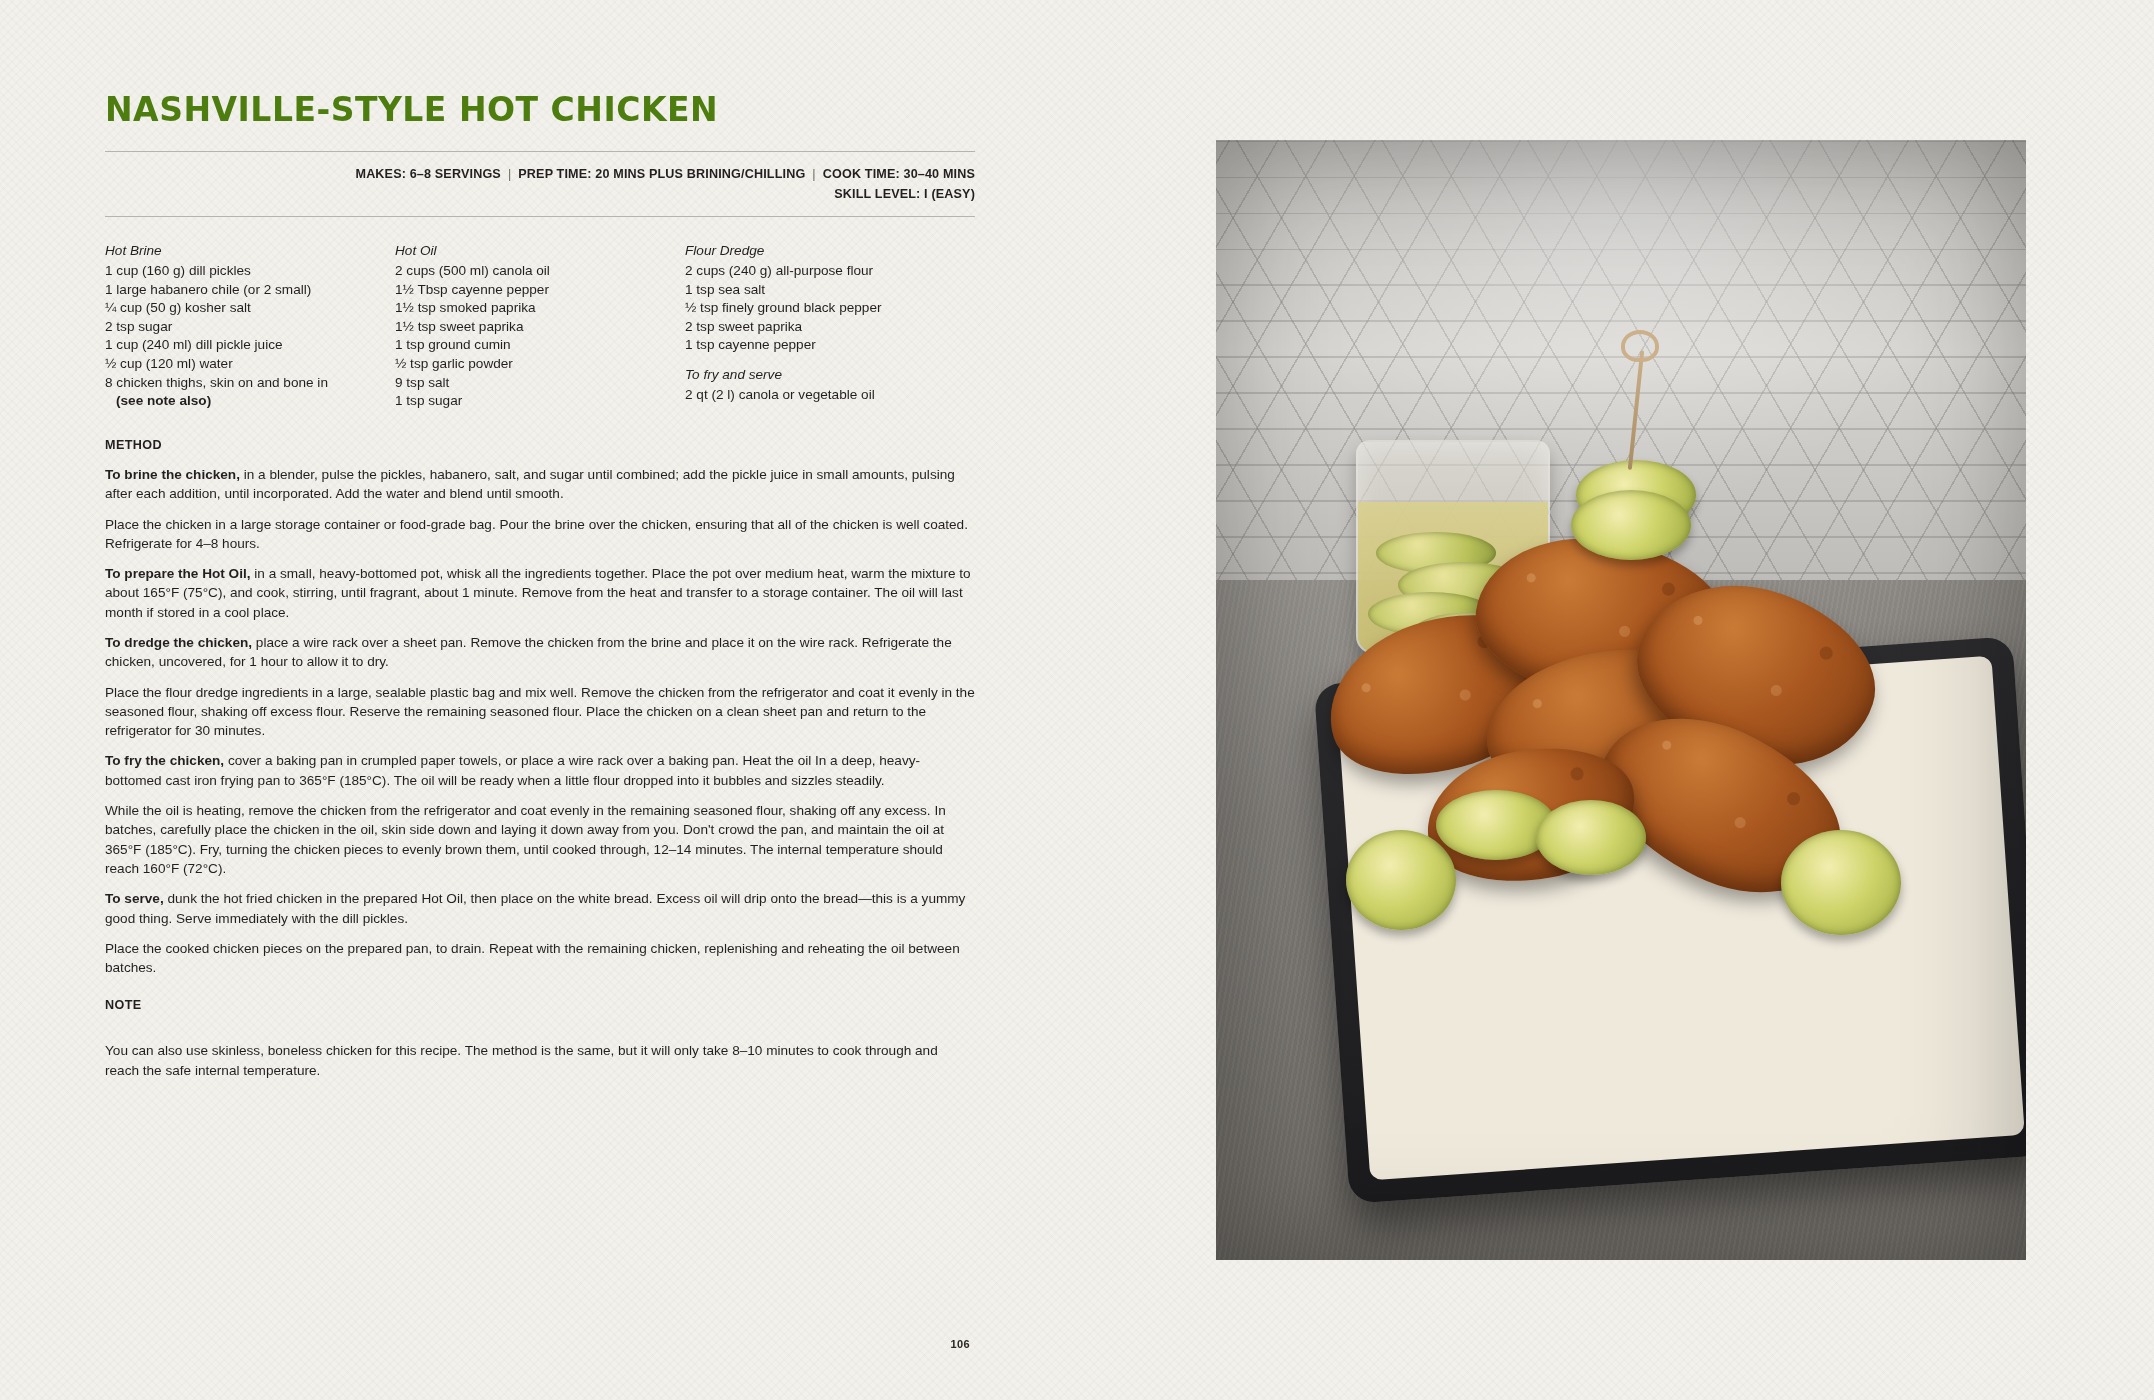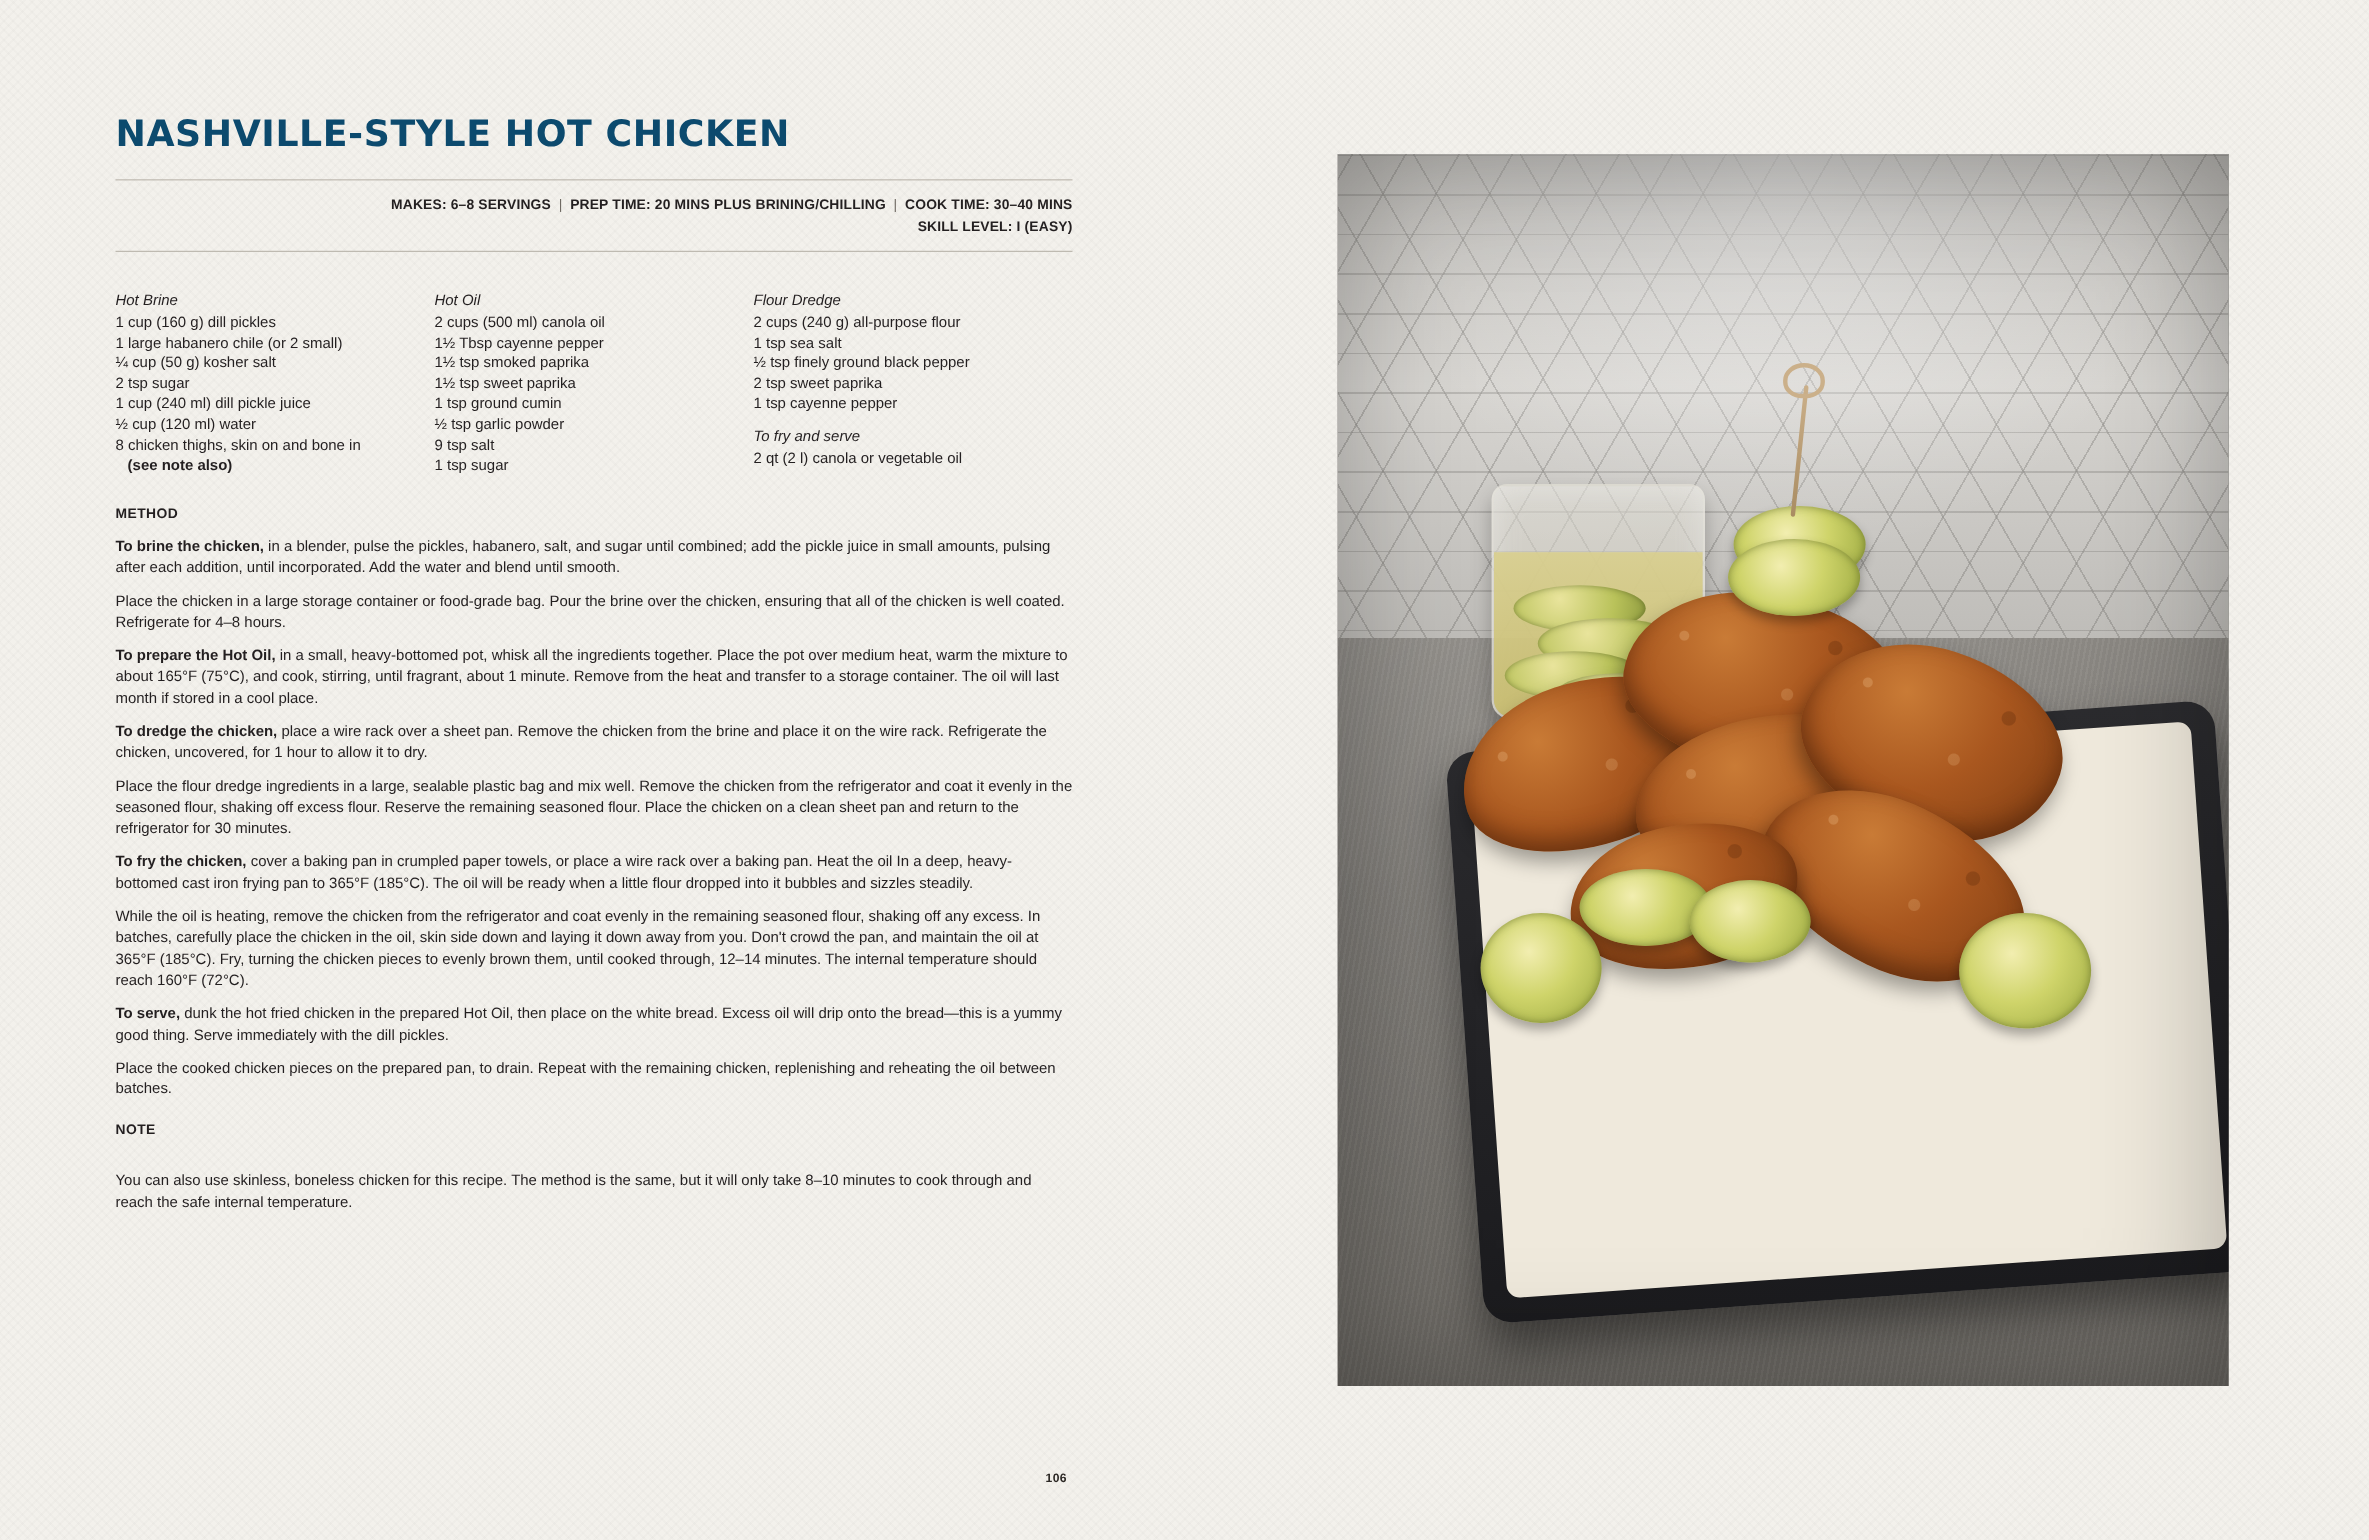"NASHVILLE-STYLE HOT CHICKEN" .recipe-title { color: #0c4a6e -> #4d7c0f; margin: 12px 0 22px 0 -> 0 0 22px 0 }
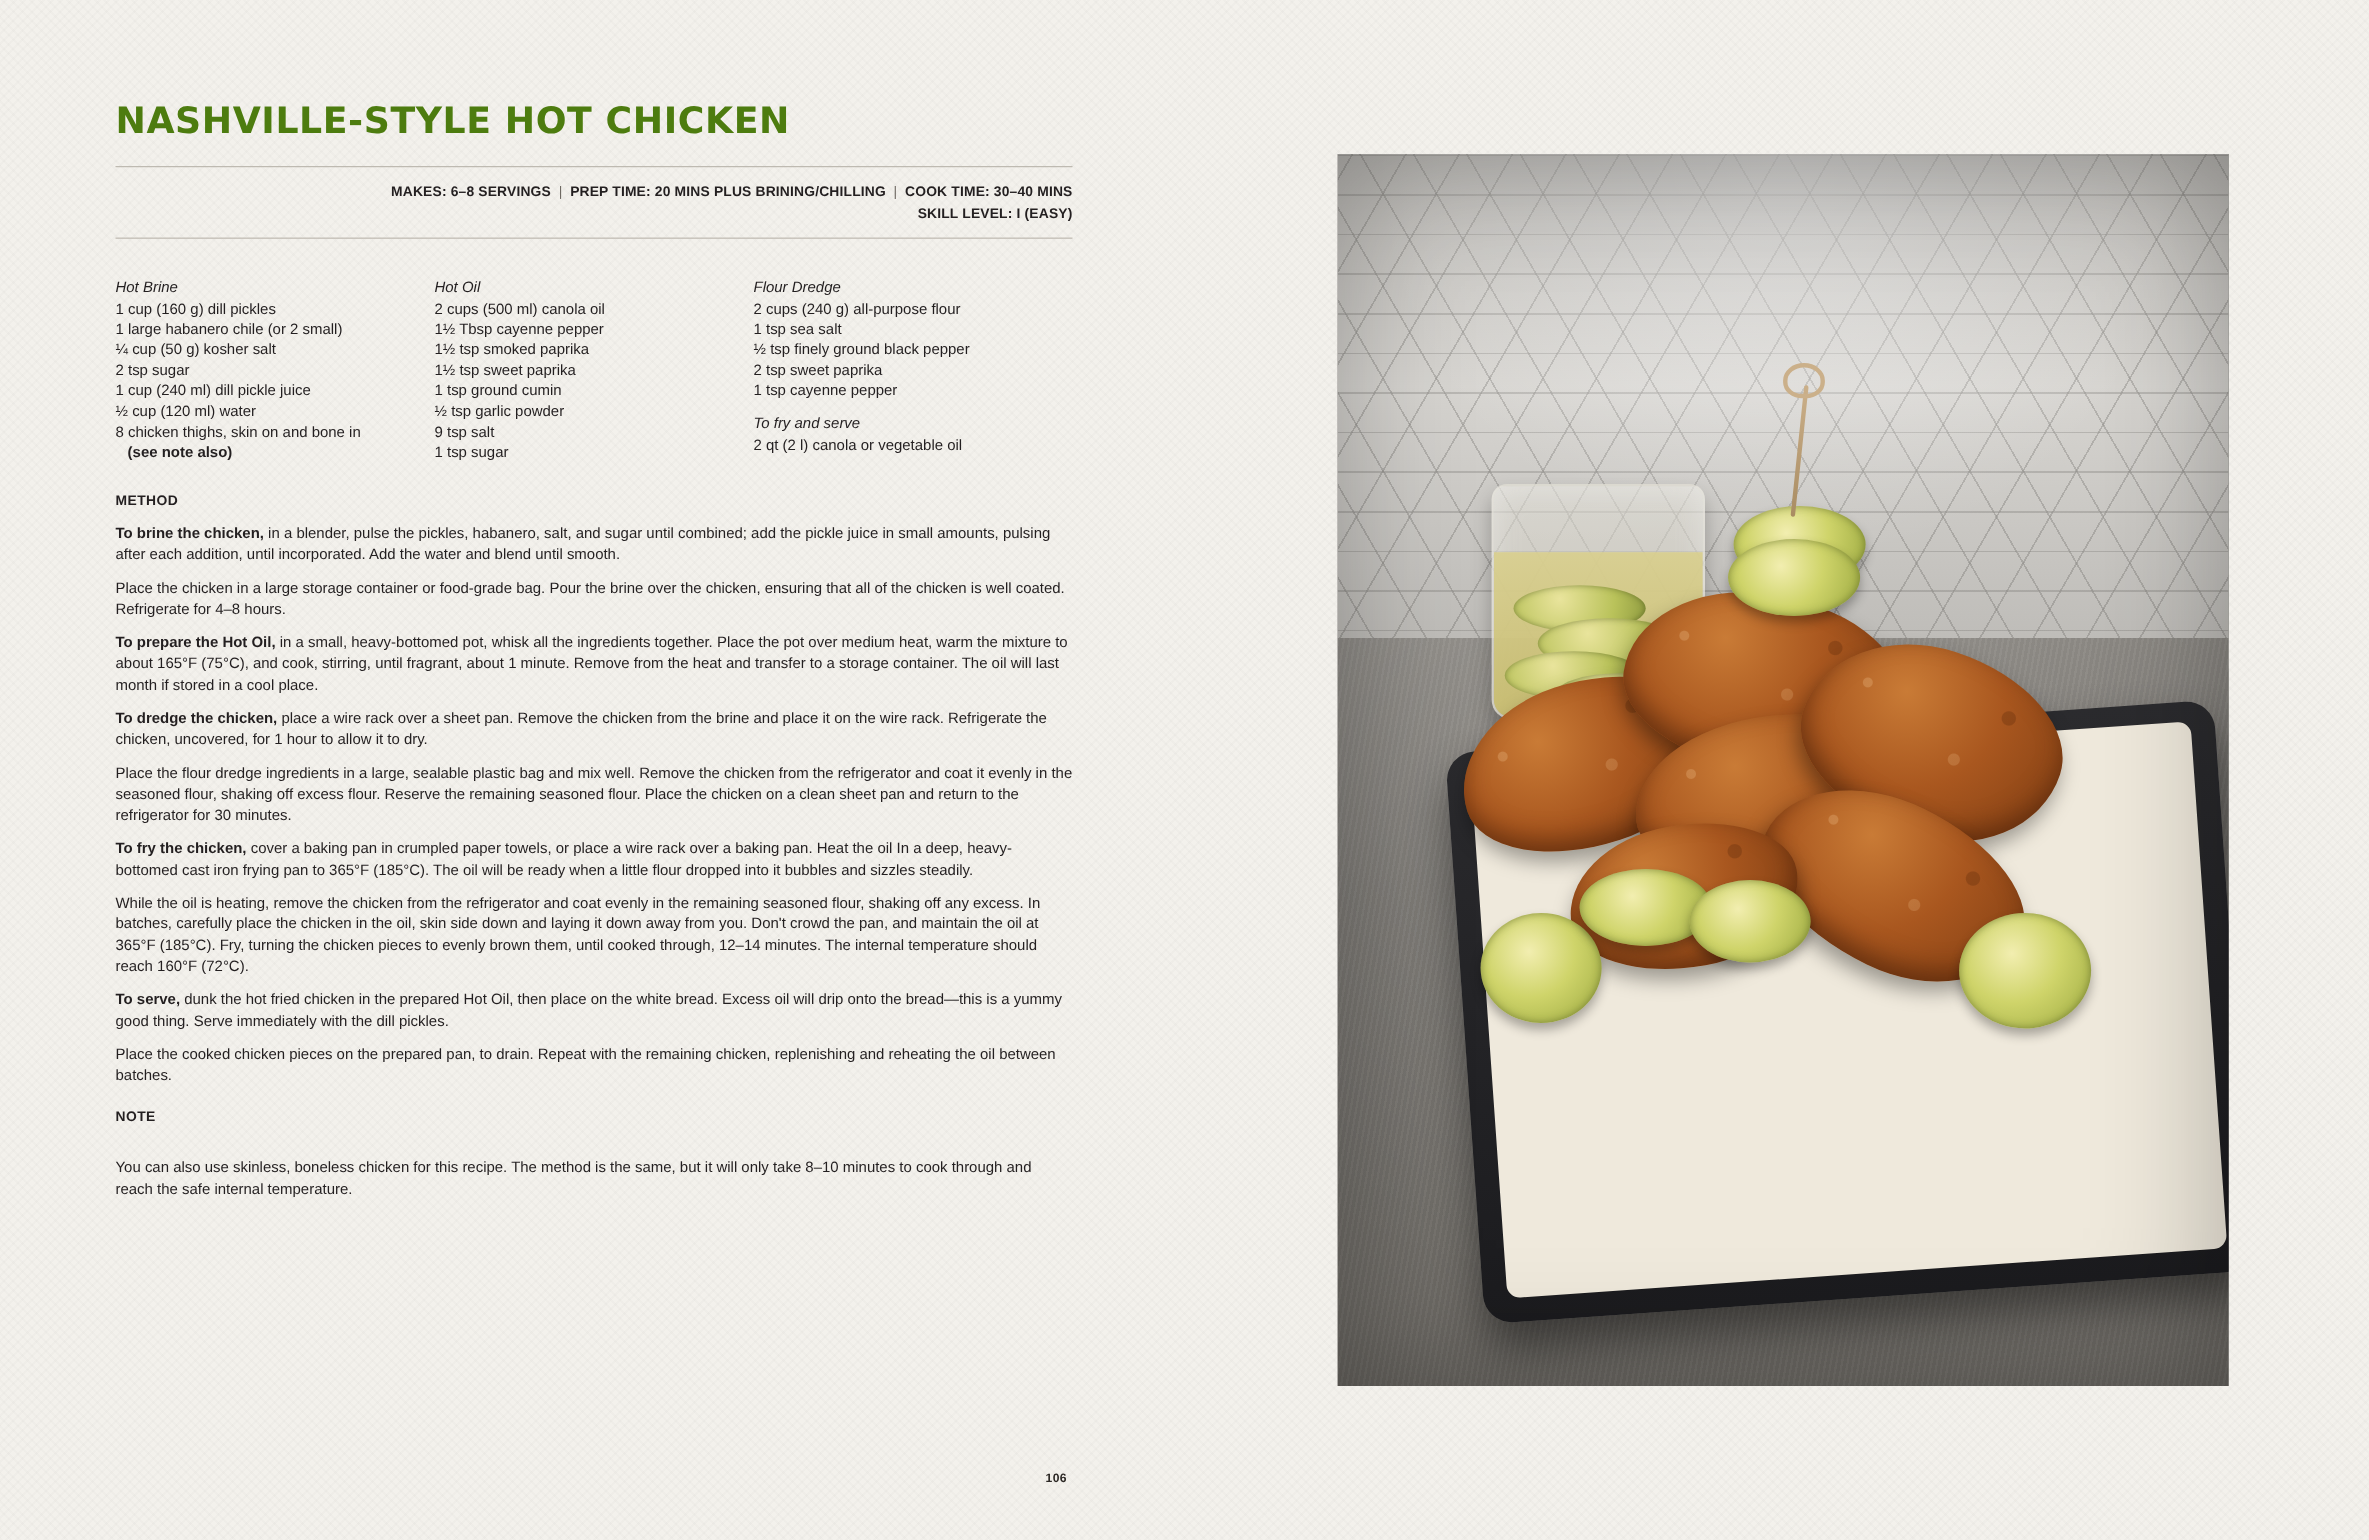"Hot Brine" .ing-col { margin-top: 10px -> none }
